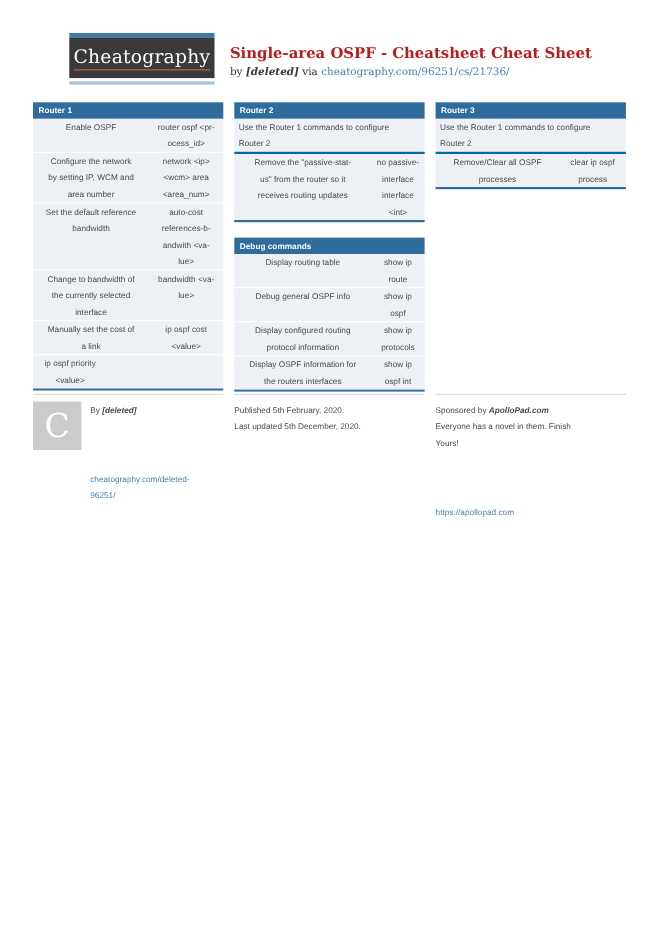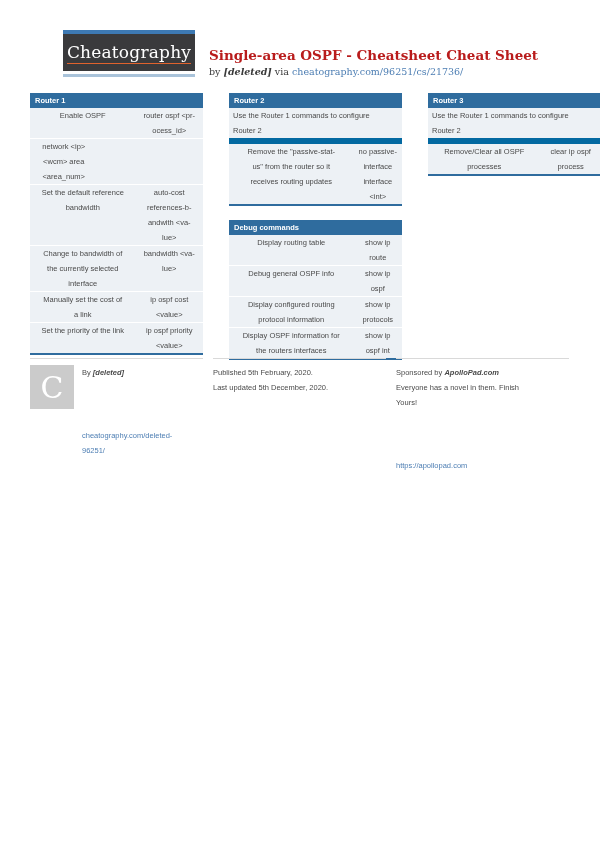"Cheatography" .header { align-items: flex-end -> center }
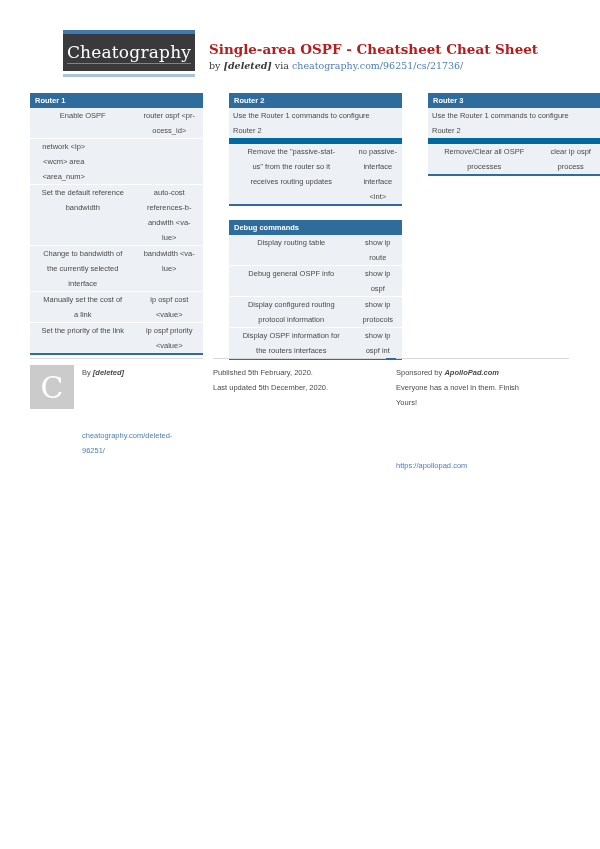"Router 1" .cols { gap: 26px -> 10px }
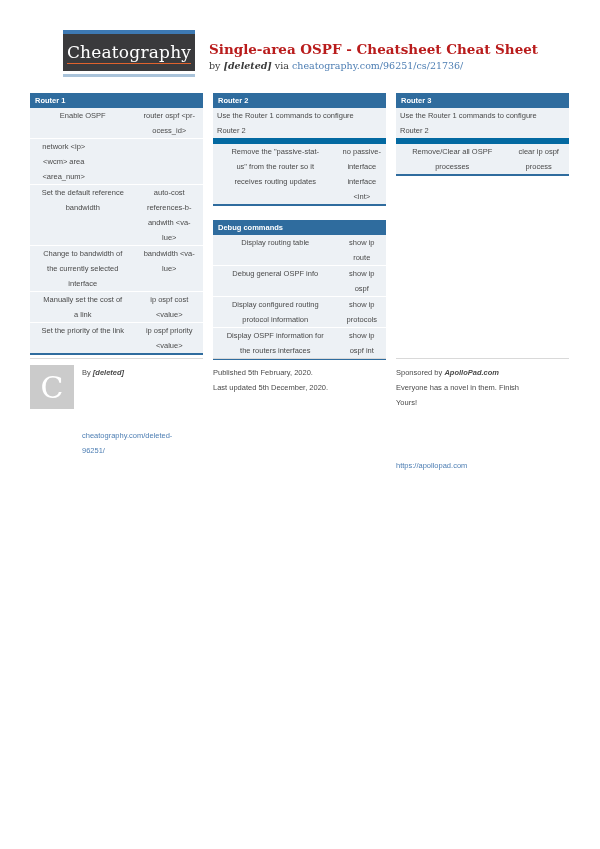"Use the Router 1 commands" .note-row { border-bottom: 6px solid #0369a1 -> 2px solid #0369a1 }
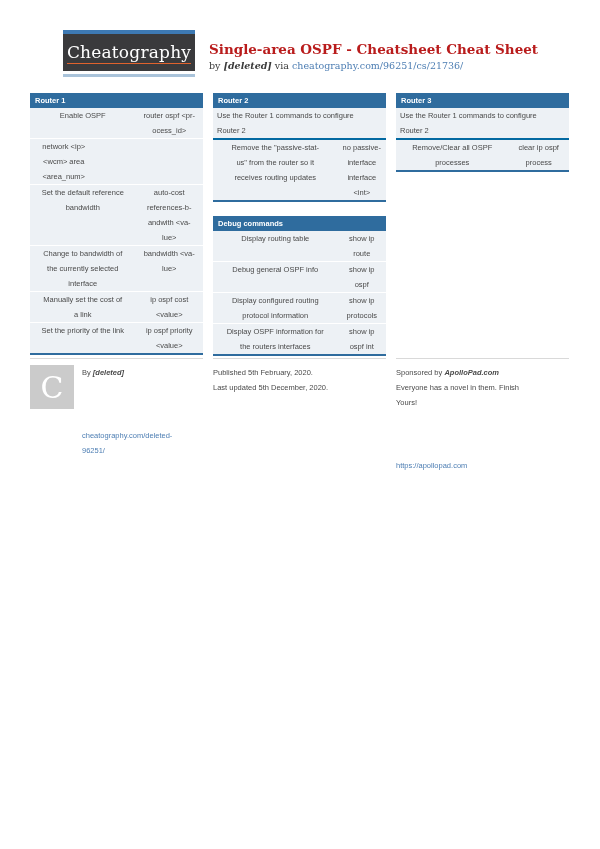"Configure the network" div.cell { html: none -> <div>Configure the network by setting IP, WCM and area number</div> }
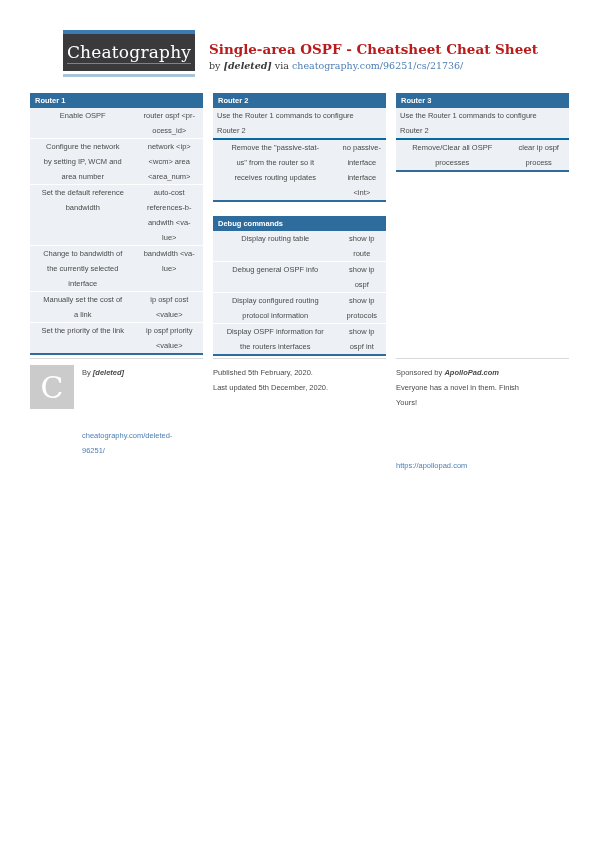"Set the priority of the" div.cell { html: <div>Set the priority of the link</div> -> none }
